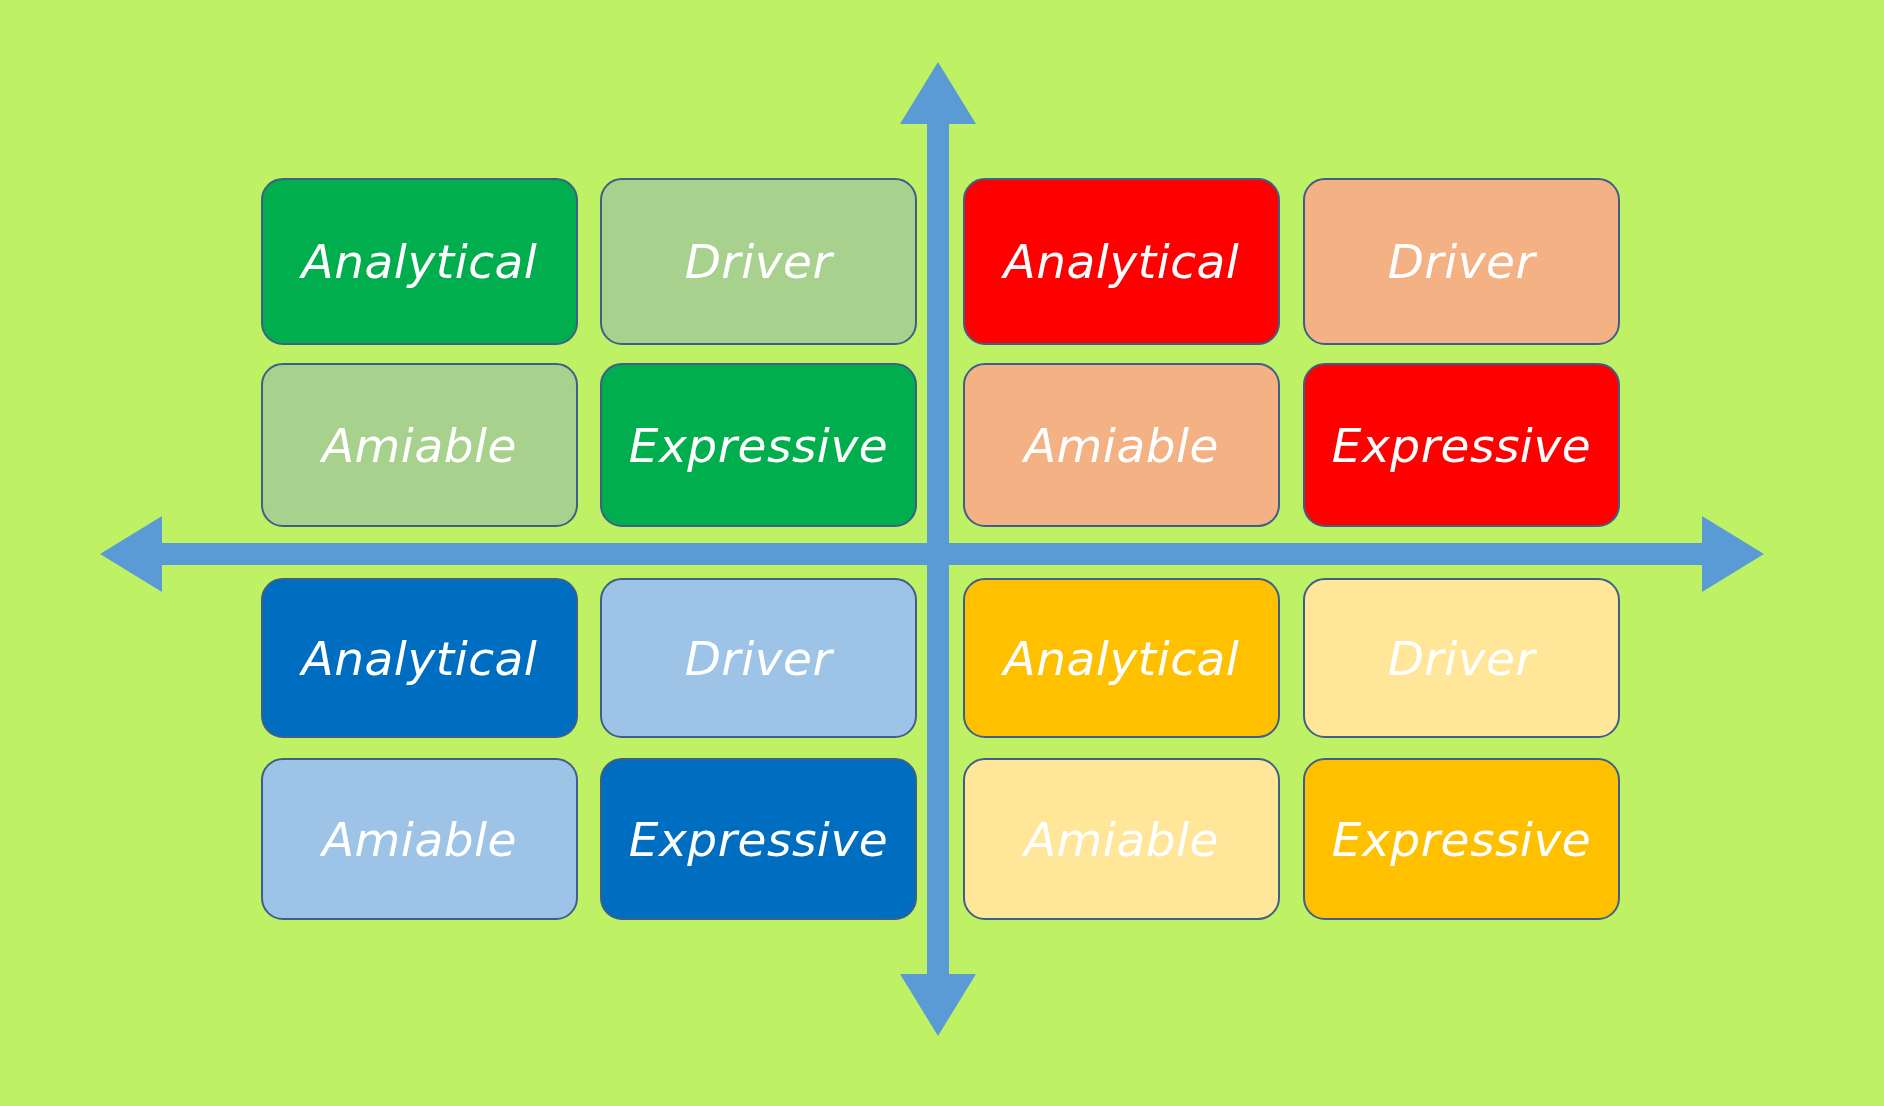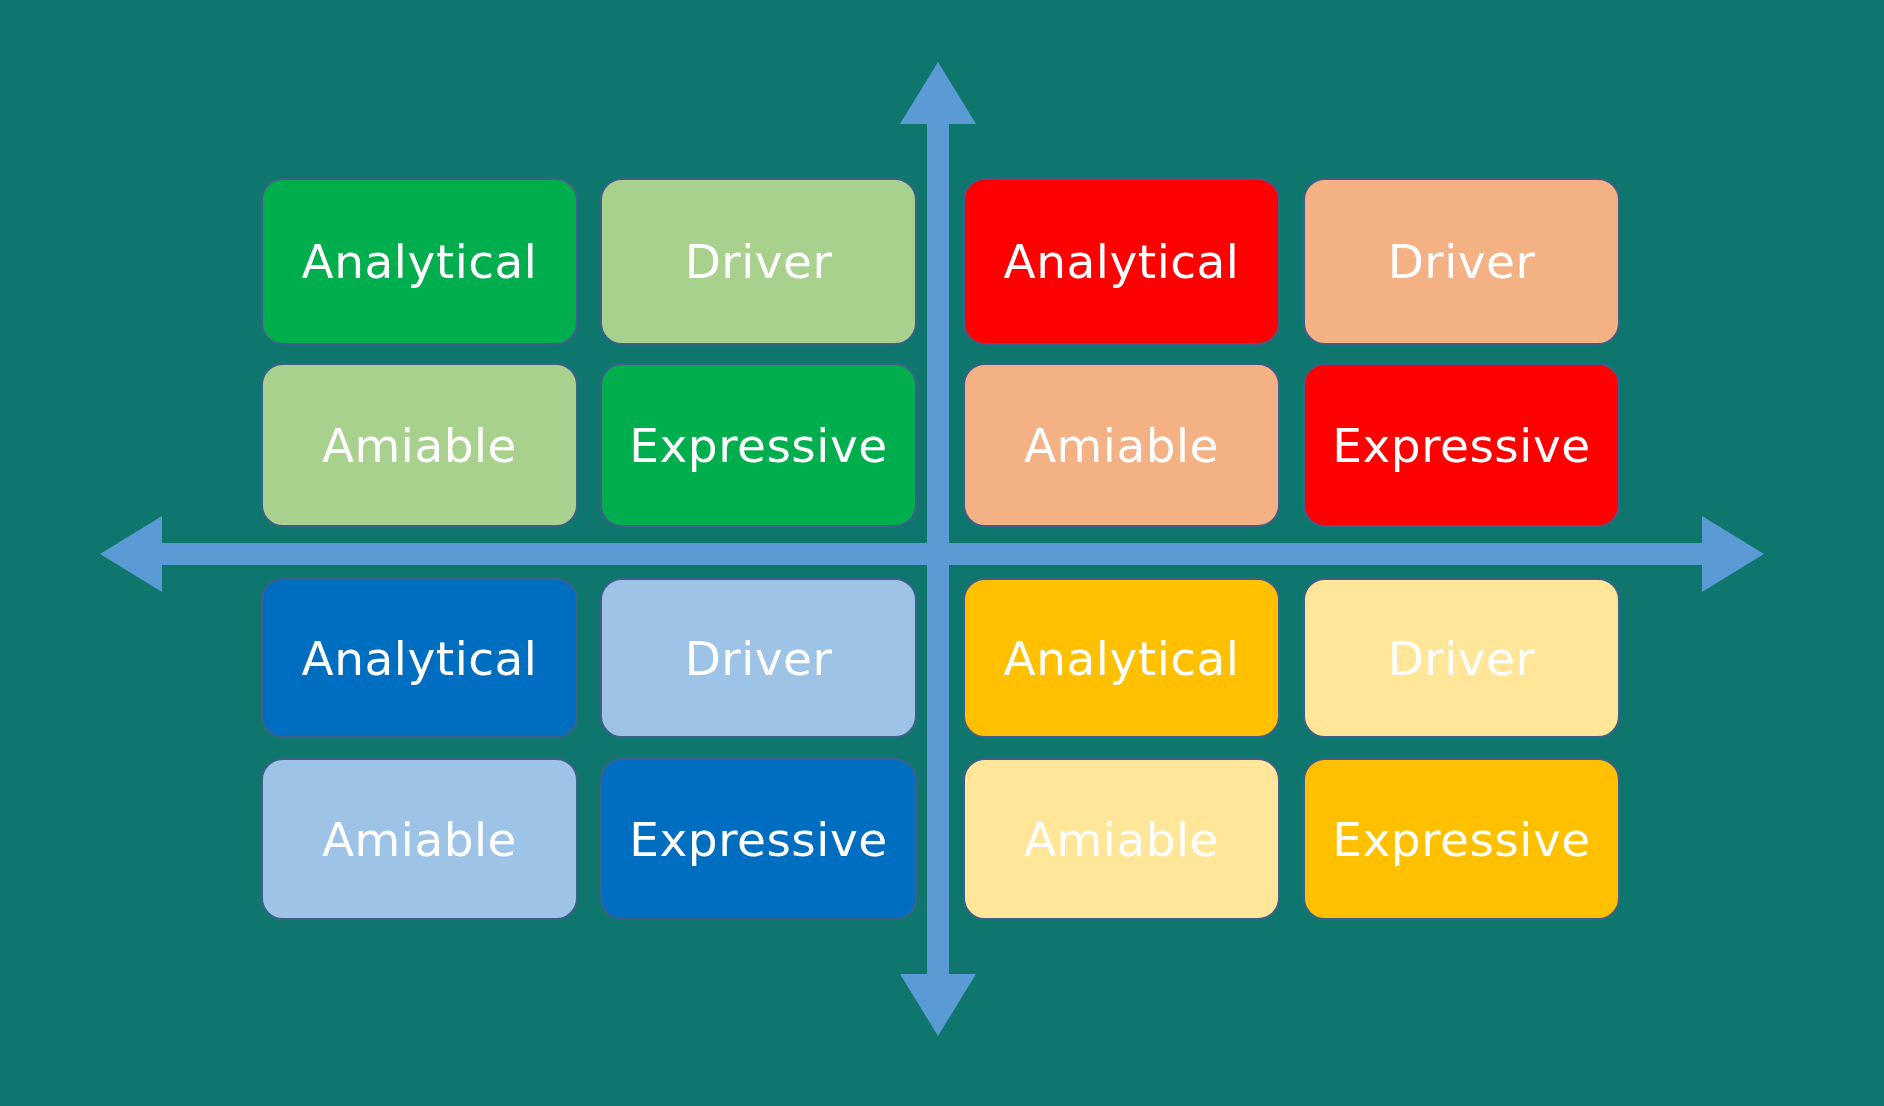"Analytical" #stage { background: #0f766e -> #bef264; font-style: none -> italic }
